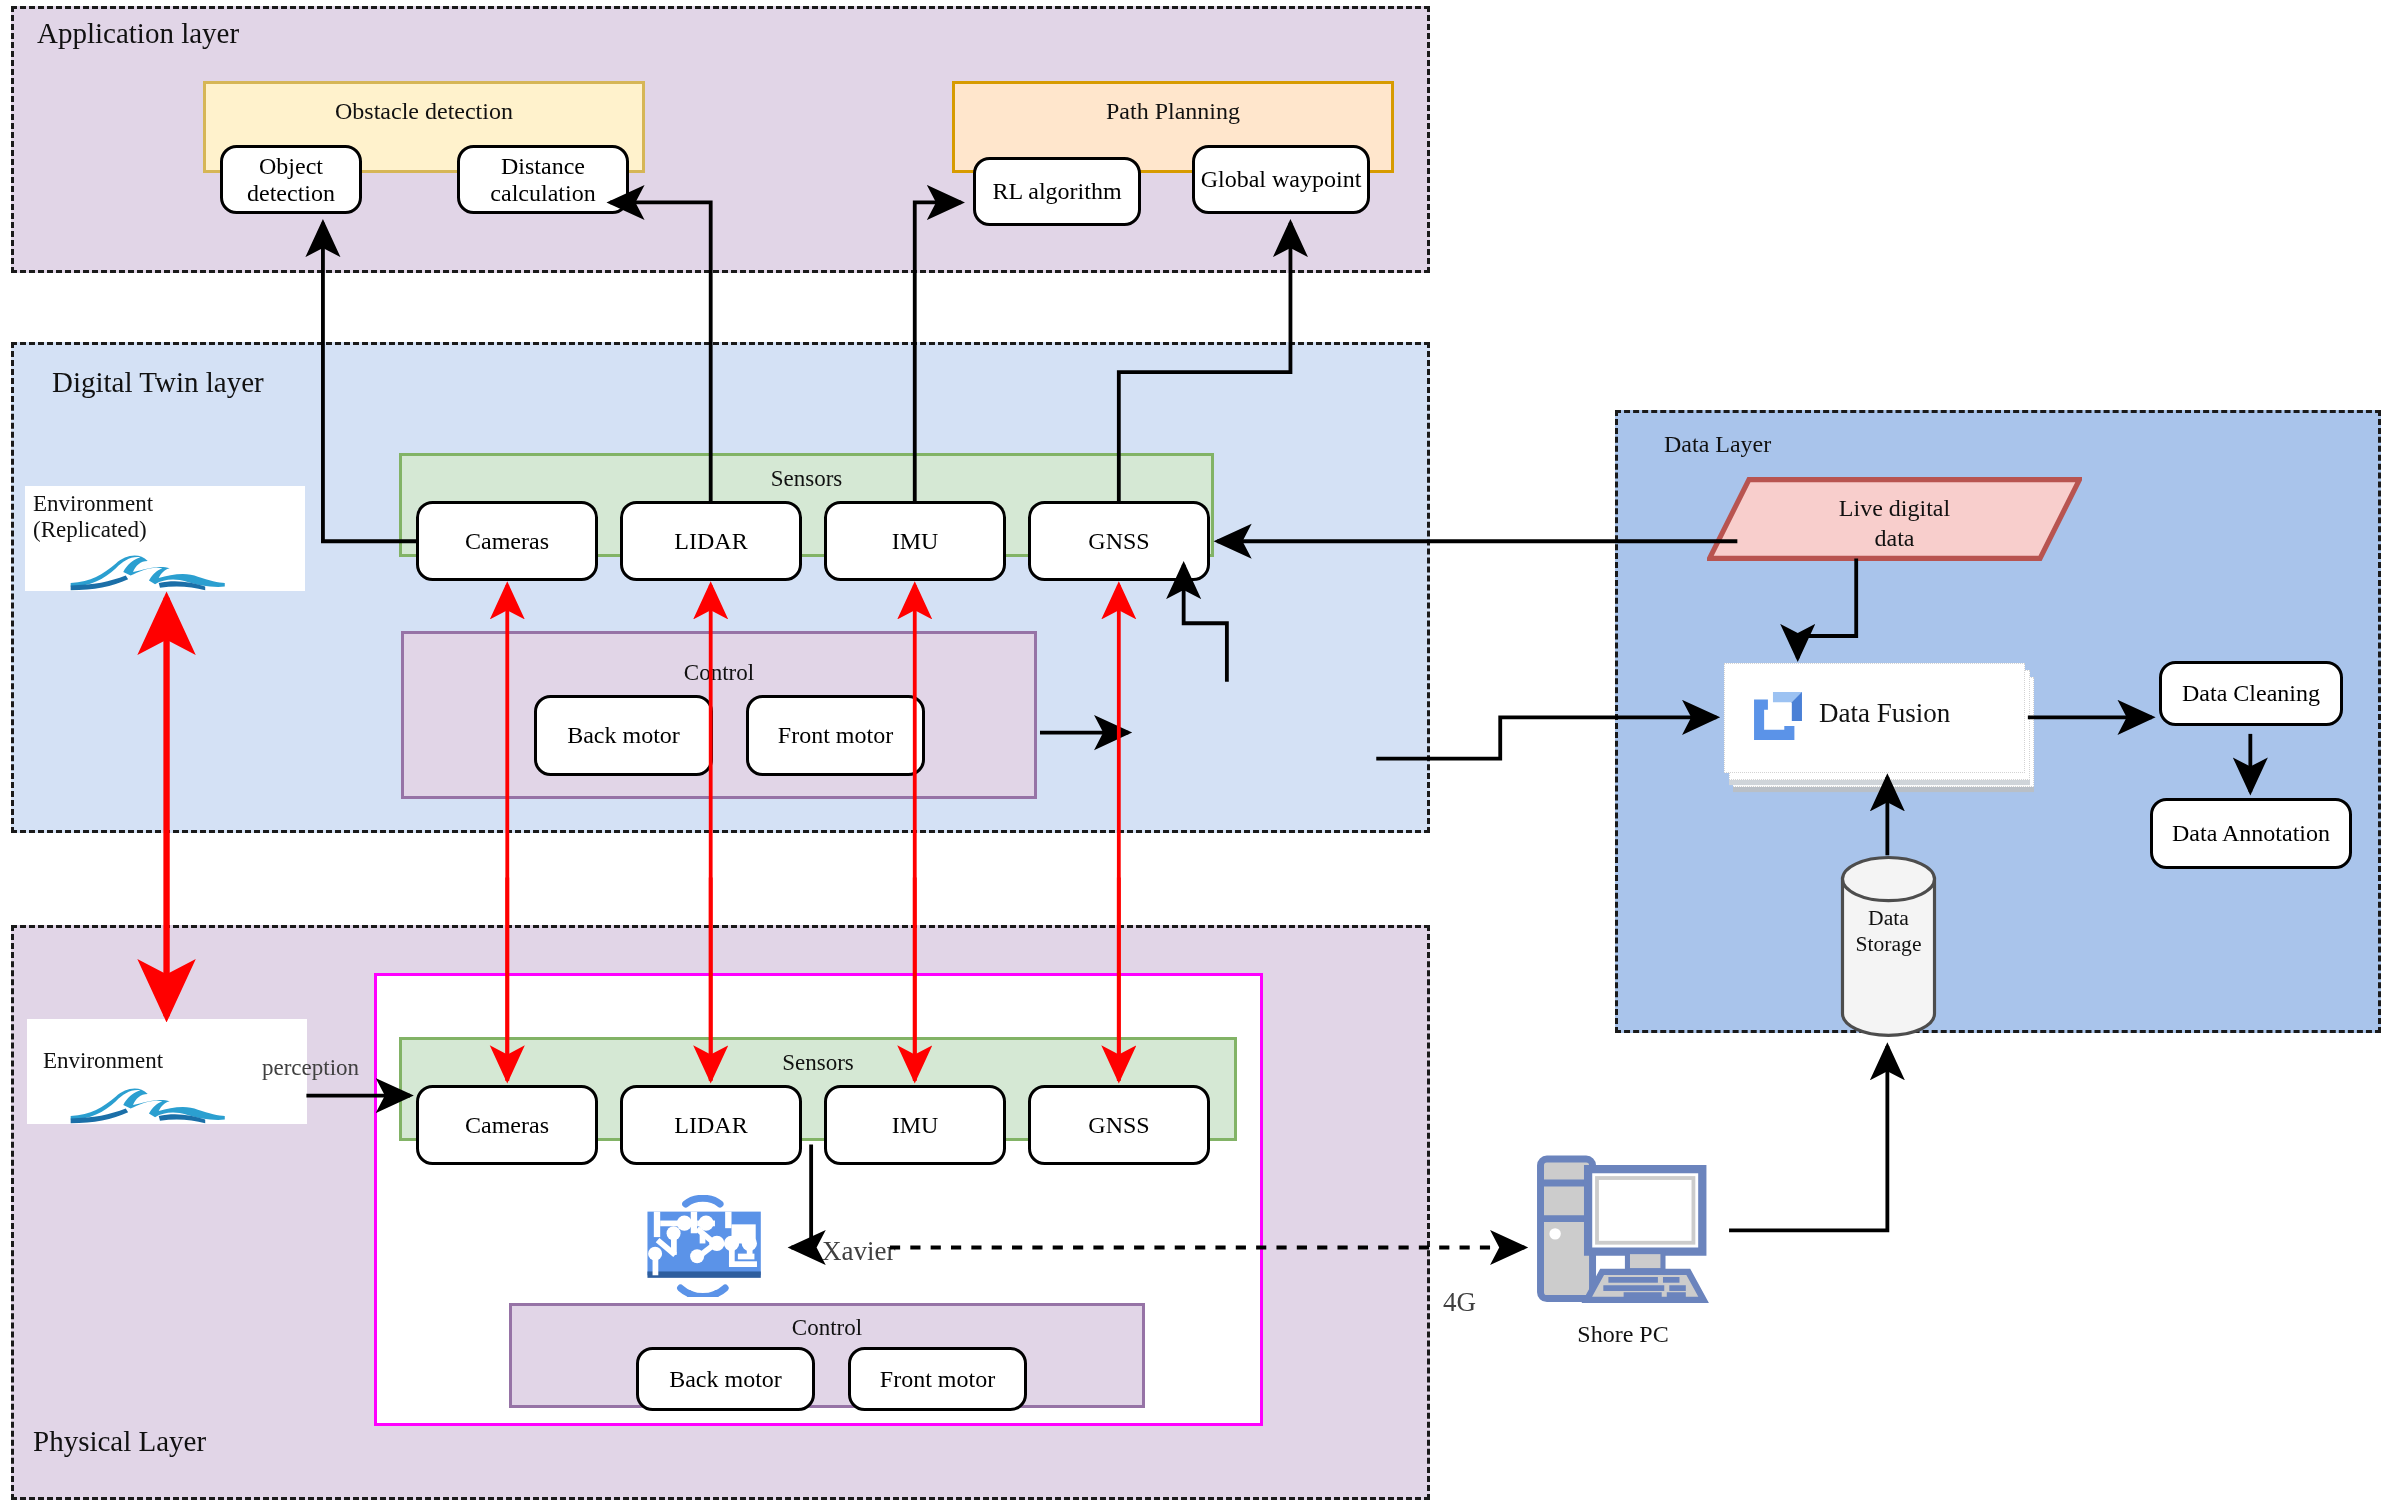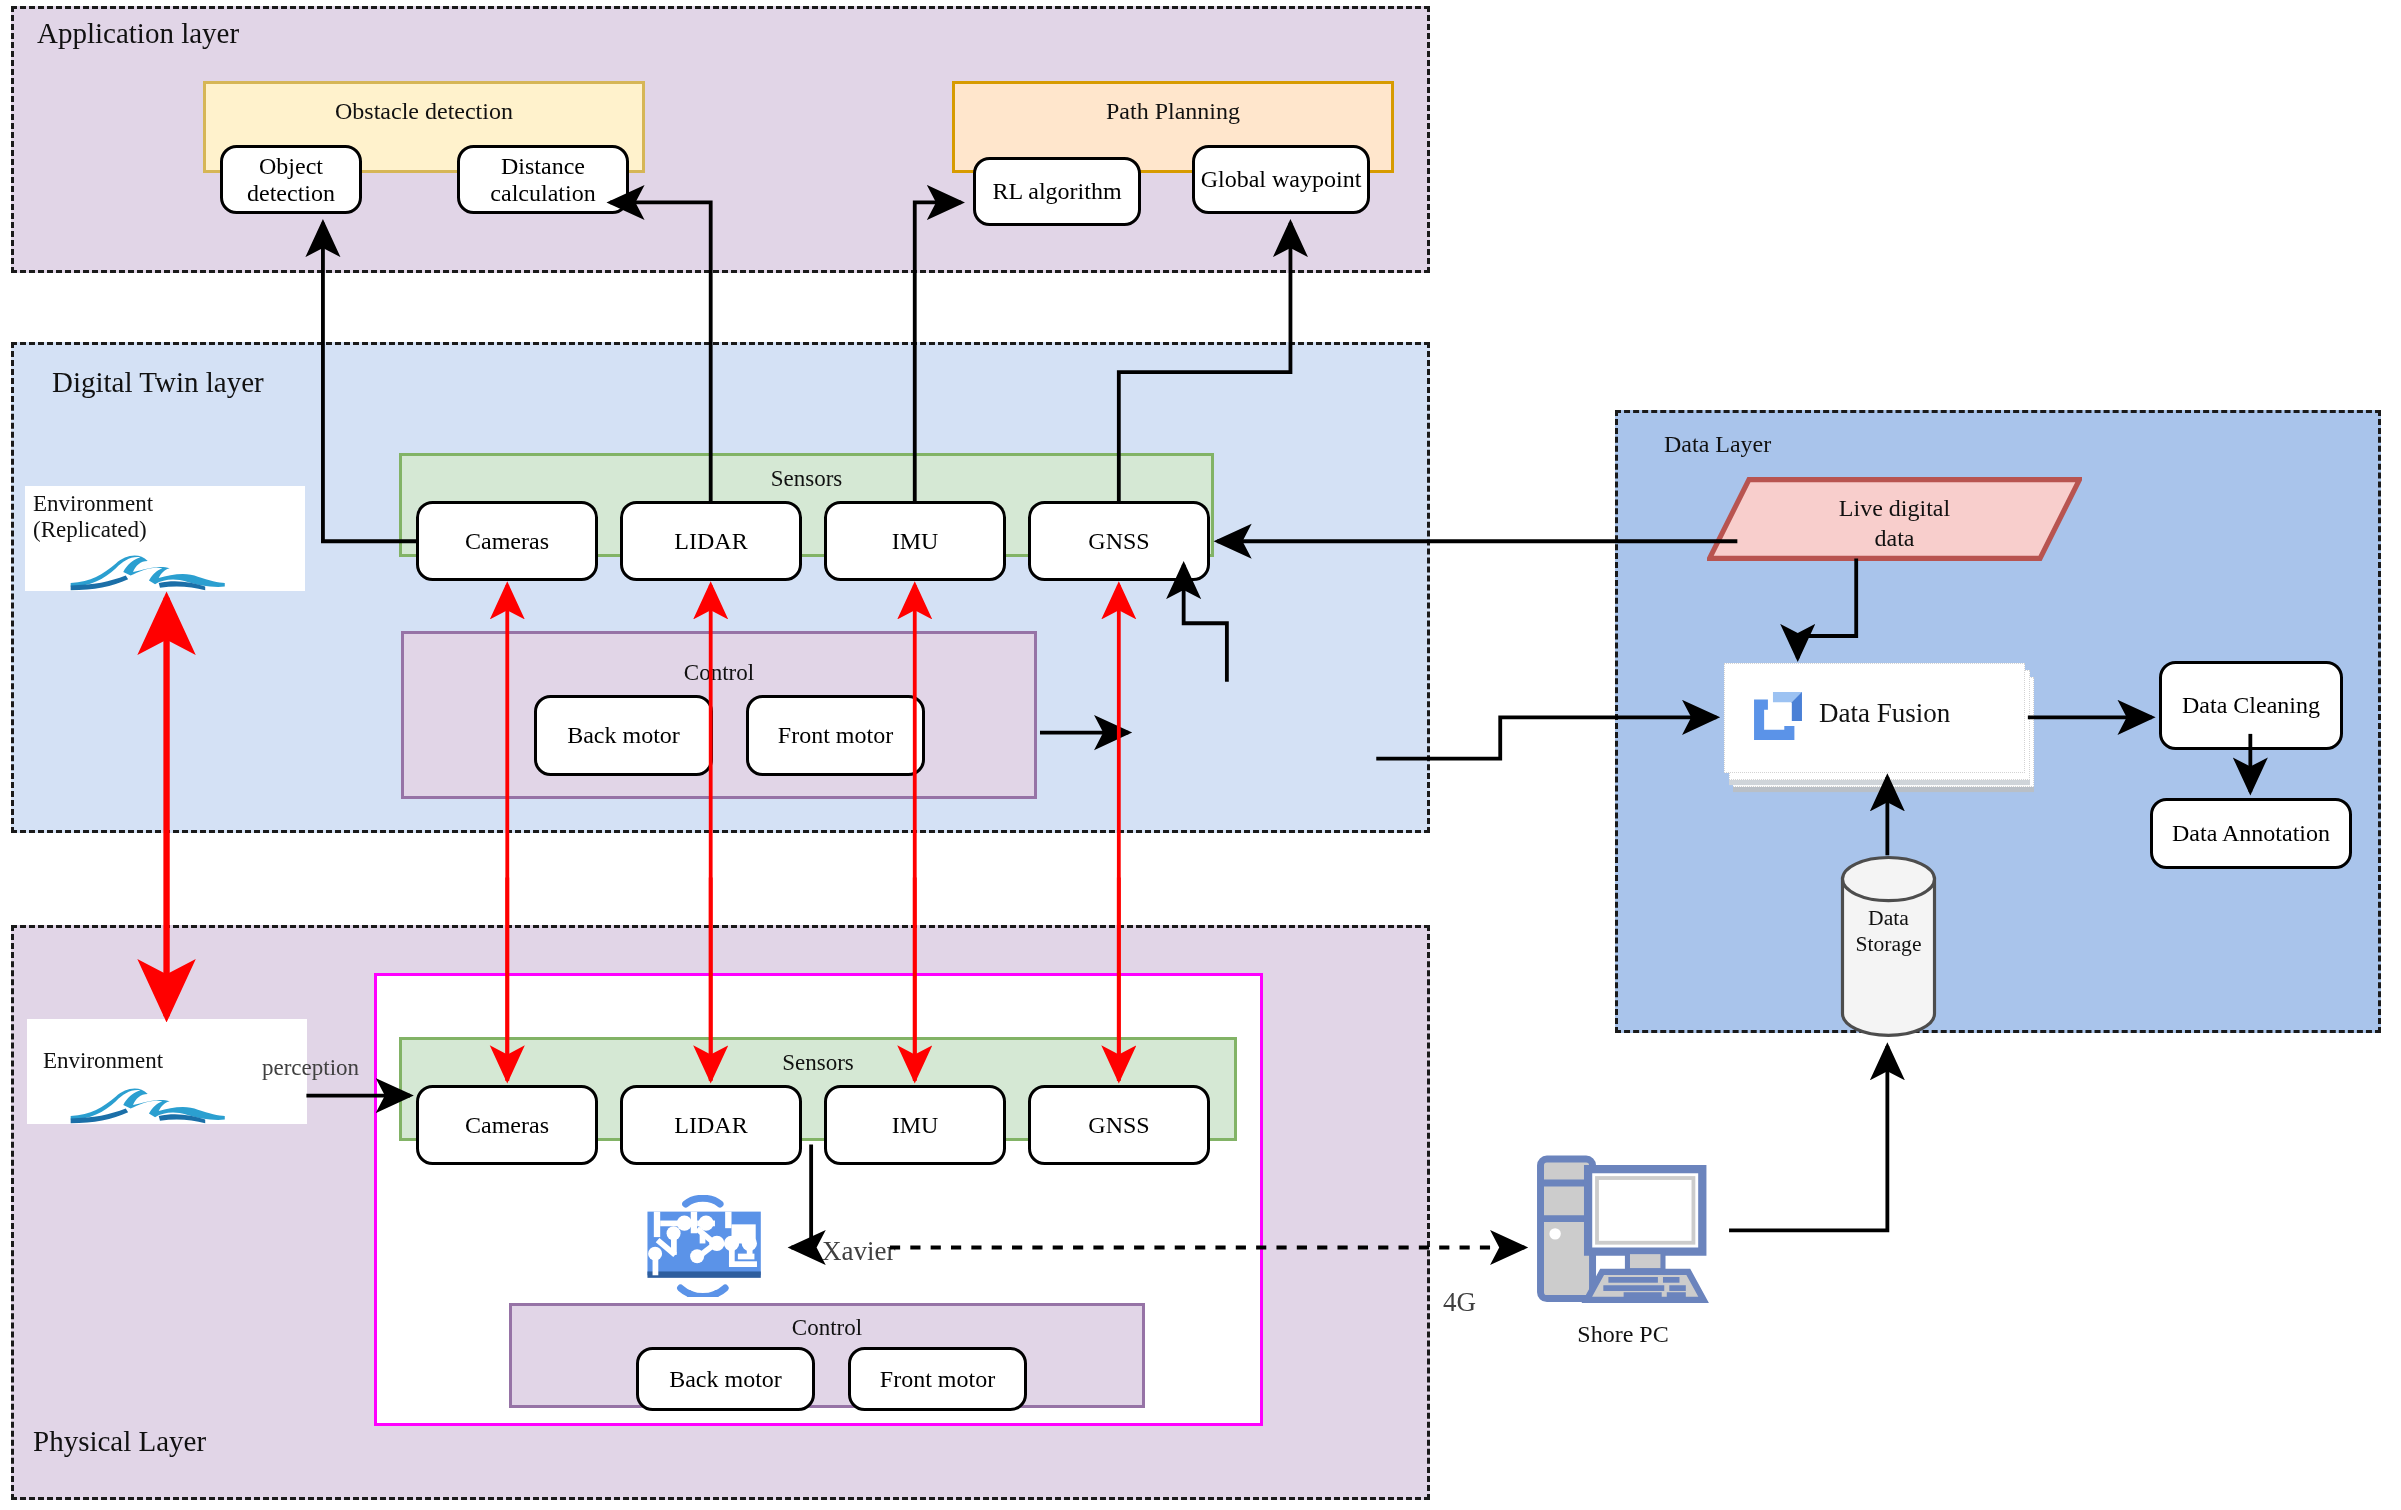"Data Cleaning" div.node { height: 89px -> 65px }
